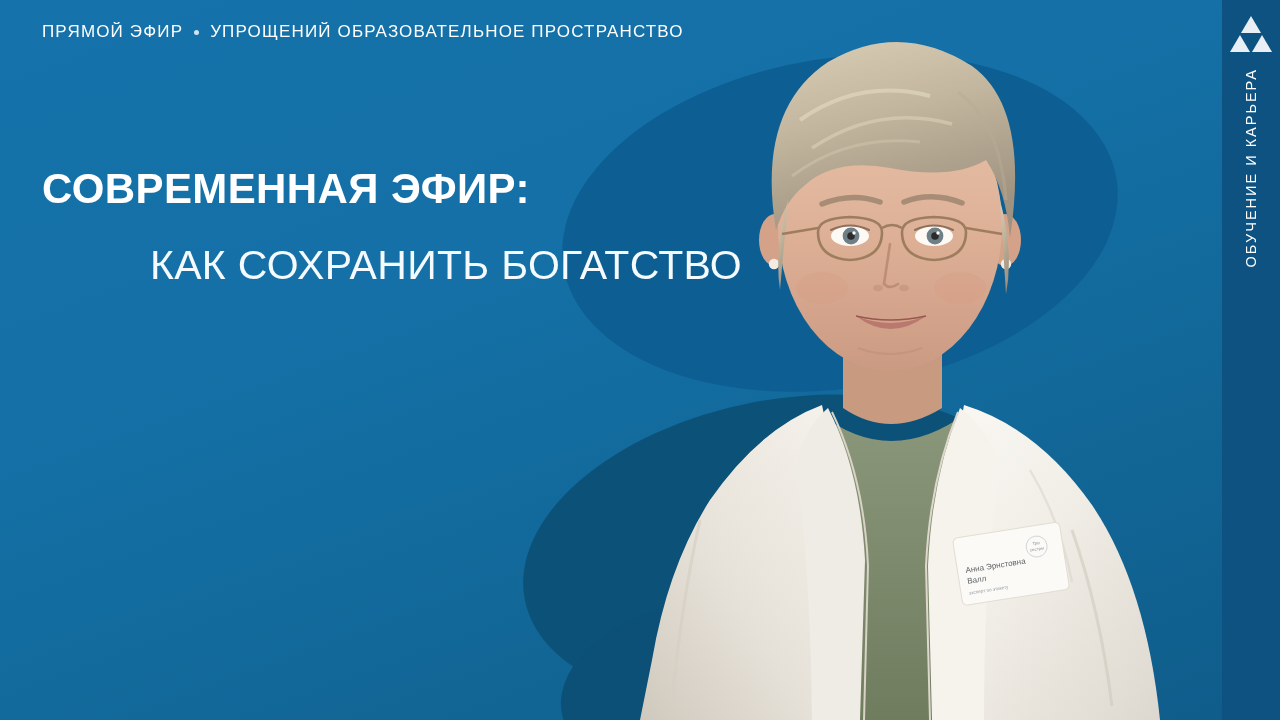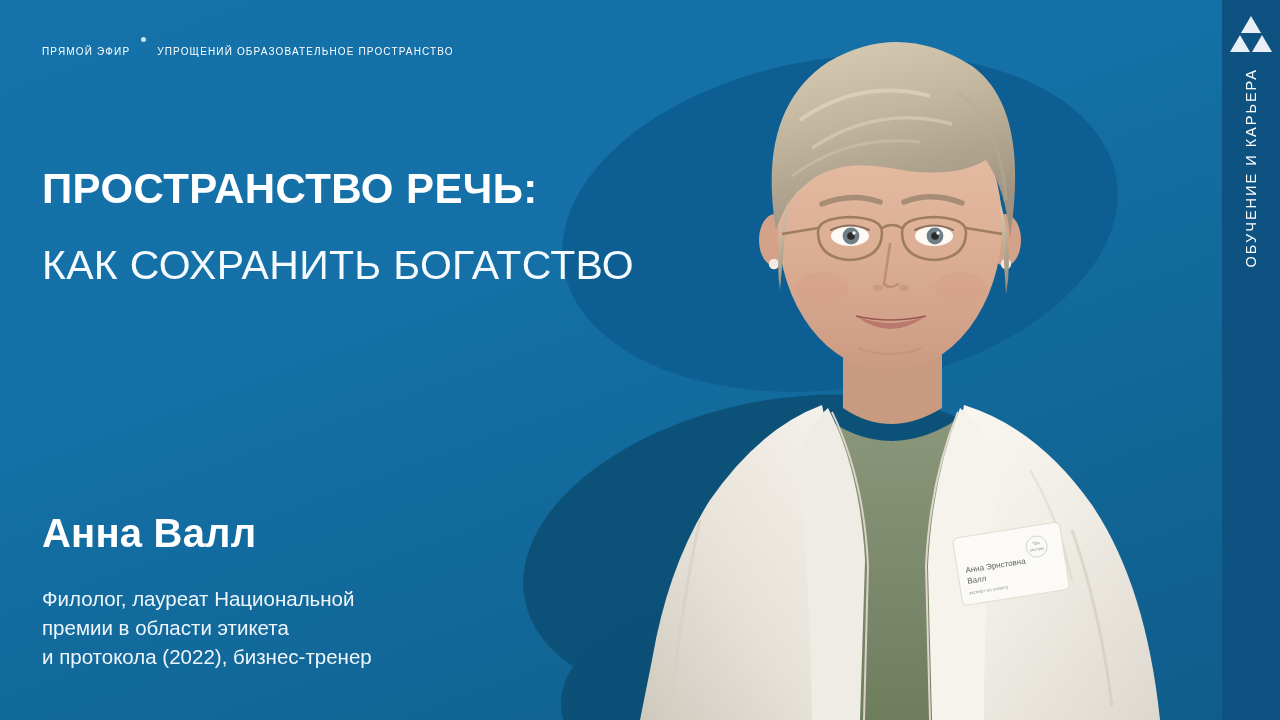"ПРЯМОЙ ЭФИР" #eyebrow .txt { font-size: 10px -> 17px; margin-top: 24px -> none }
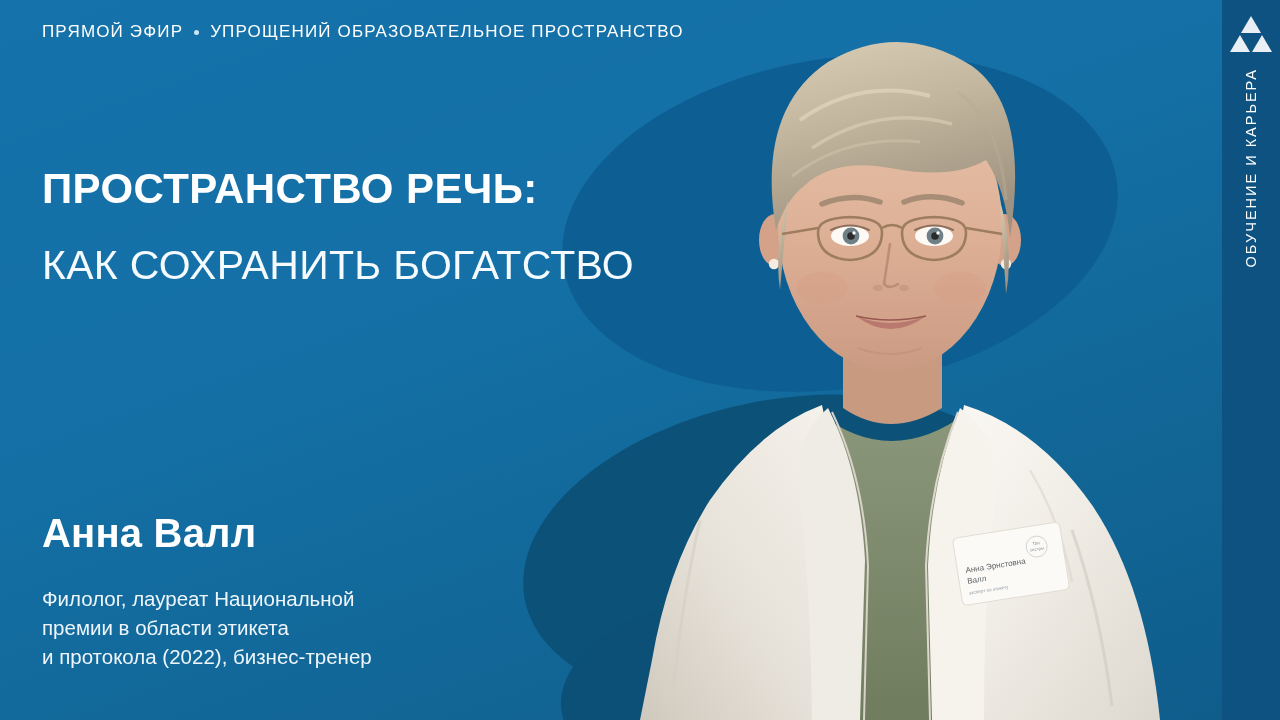"ПРОСТРАНСТВО РЕЧЬ:" div.l1 { text: ПРОСТРАНСТВО РЕЧЬ -> СОВРЕМЕННАЯ ЭФИР }
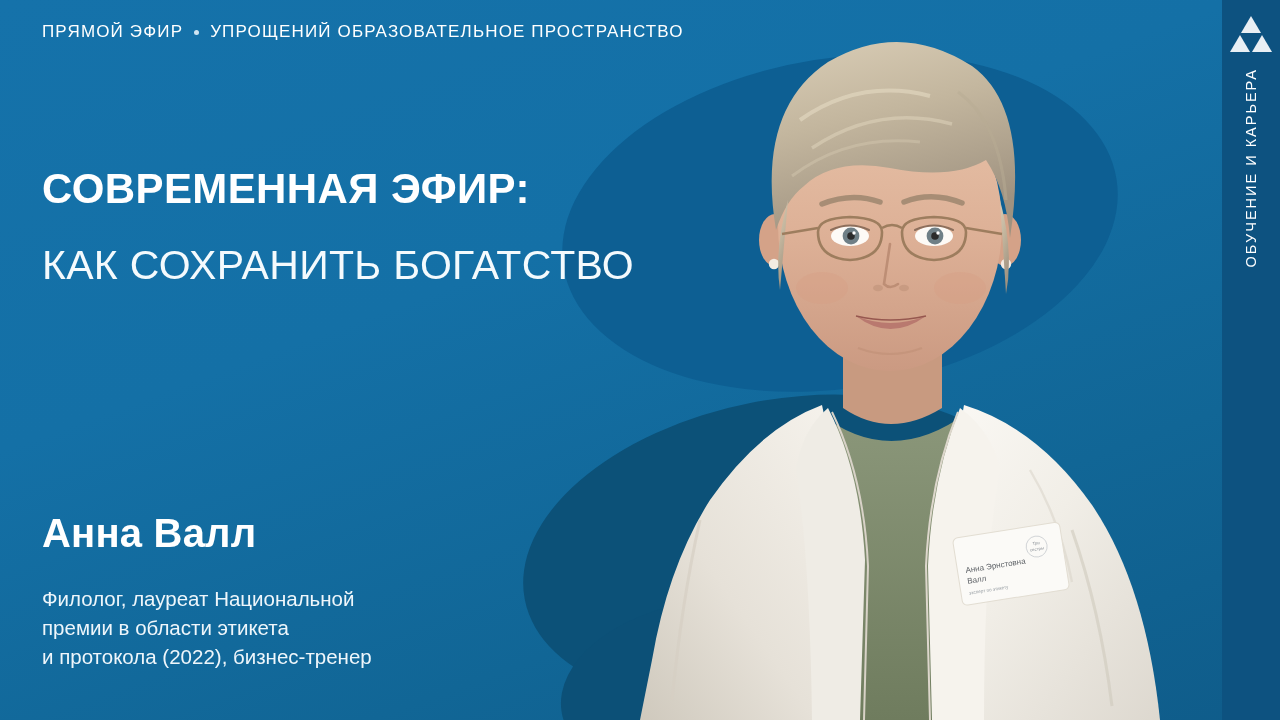"КАК СОХРАНИТЬ БОГАТСТВО" #headline .l2 { text-align: none -> right }
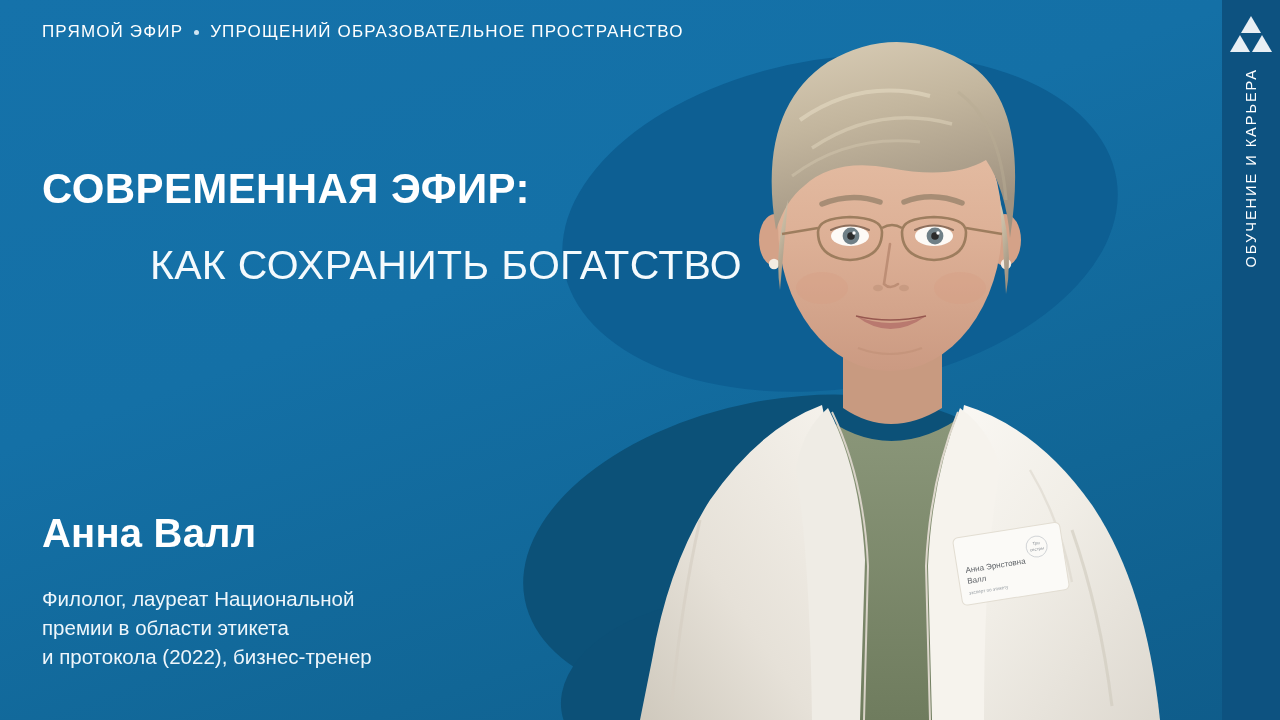"Анна Валл" div { html: <div> <div>Анна Валл</div> <div> <div>Филолог, лауреат Национальной</div> <div>премии в области этикета</div> <div>и протокола (2022), бизнес-тренер</div> </div> </div> -> none }
